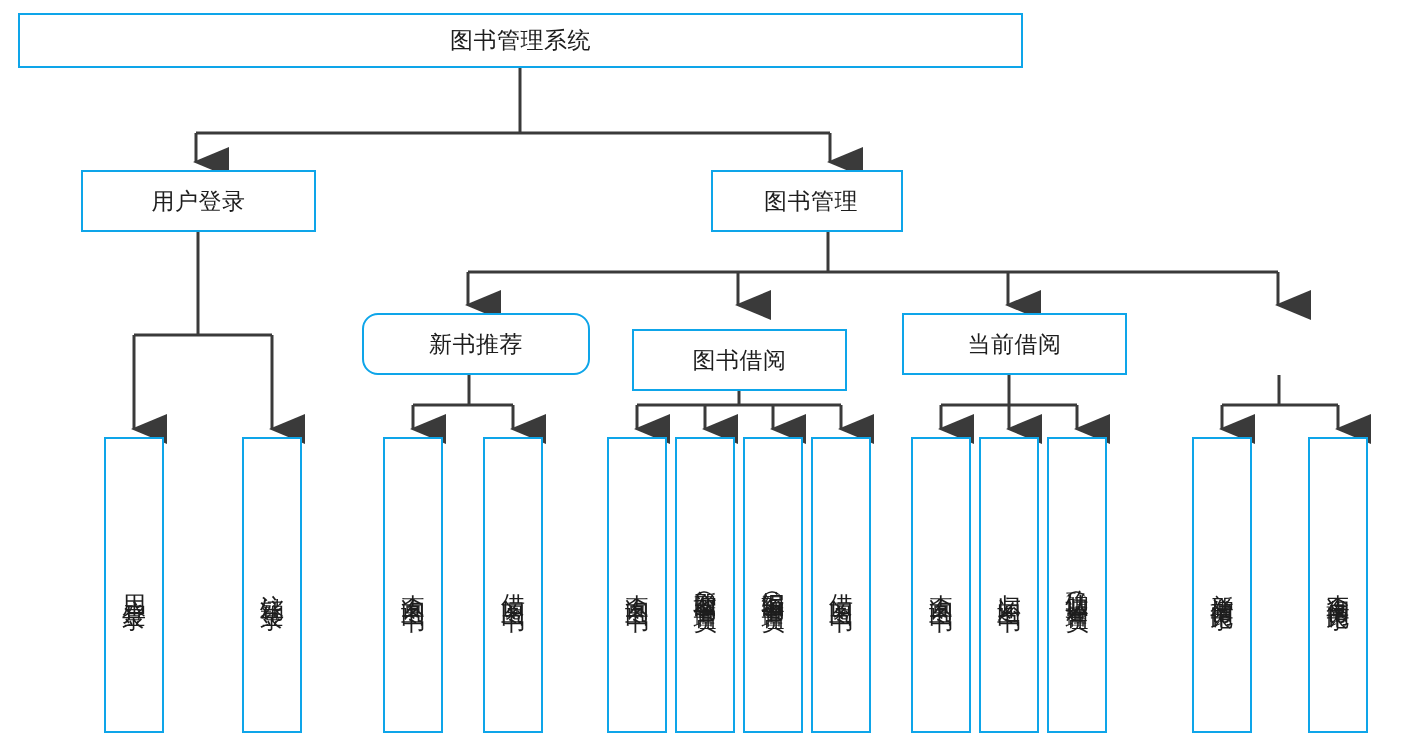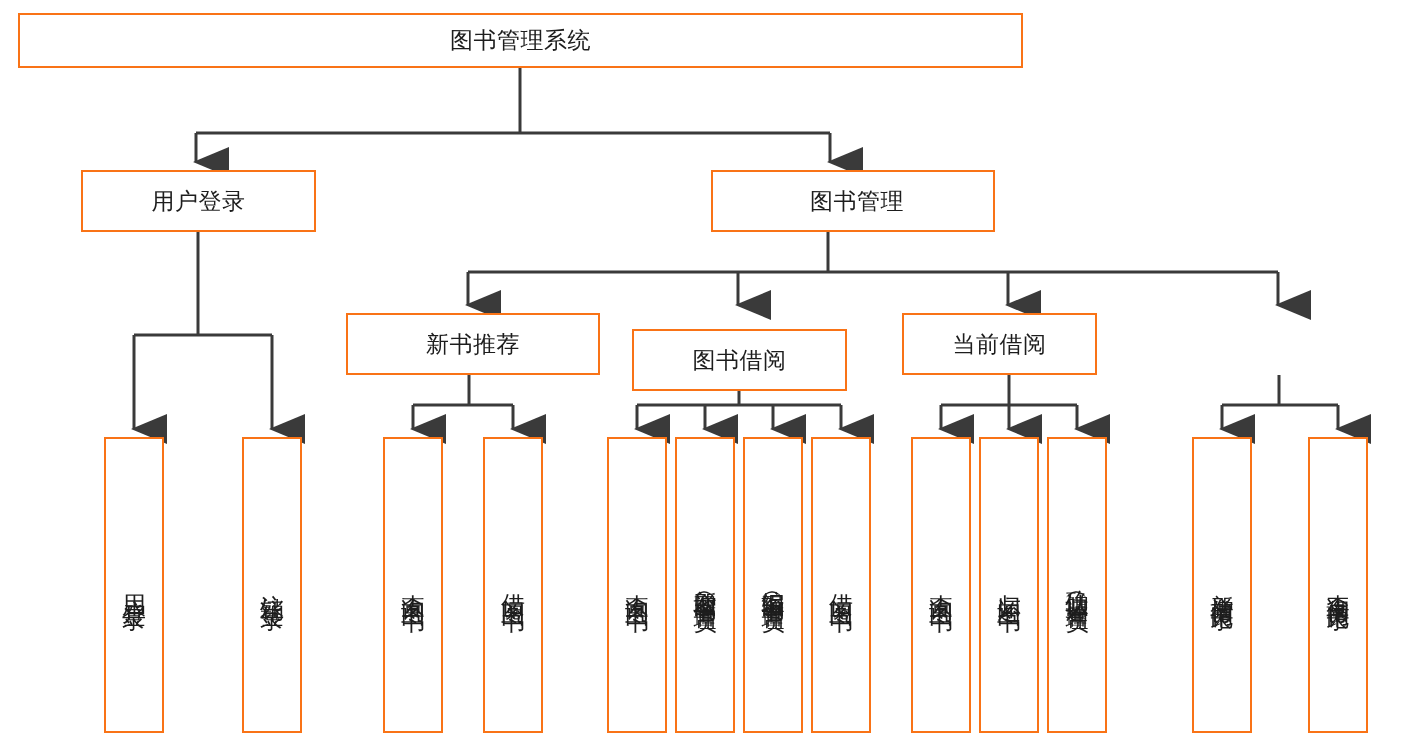"图书管理系统" .node { border: 2px solid #f97316 -> 2px solid #0ea5e9 }
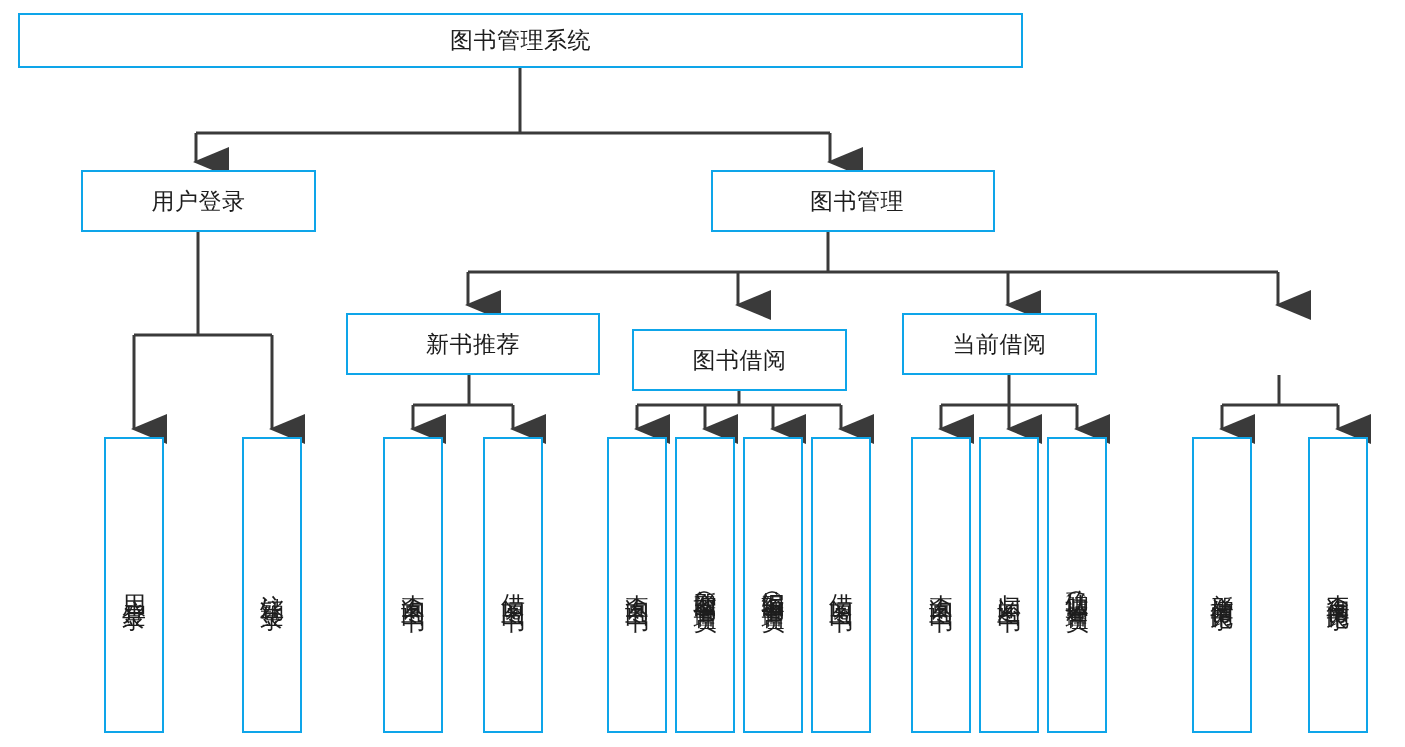"图书管理" div.node { width: 284px -> 192px }
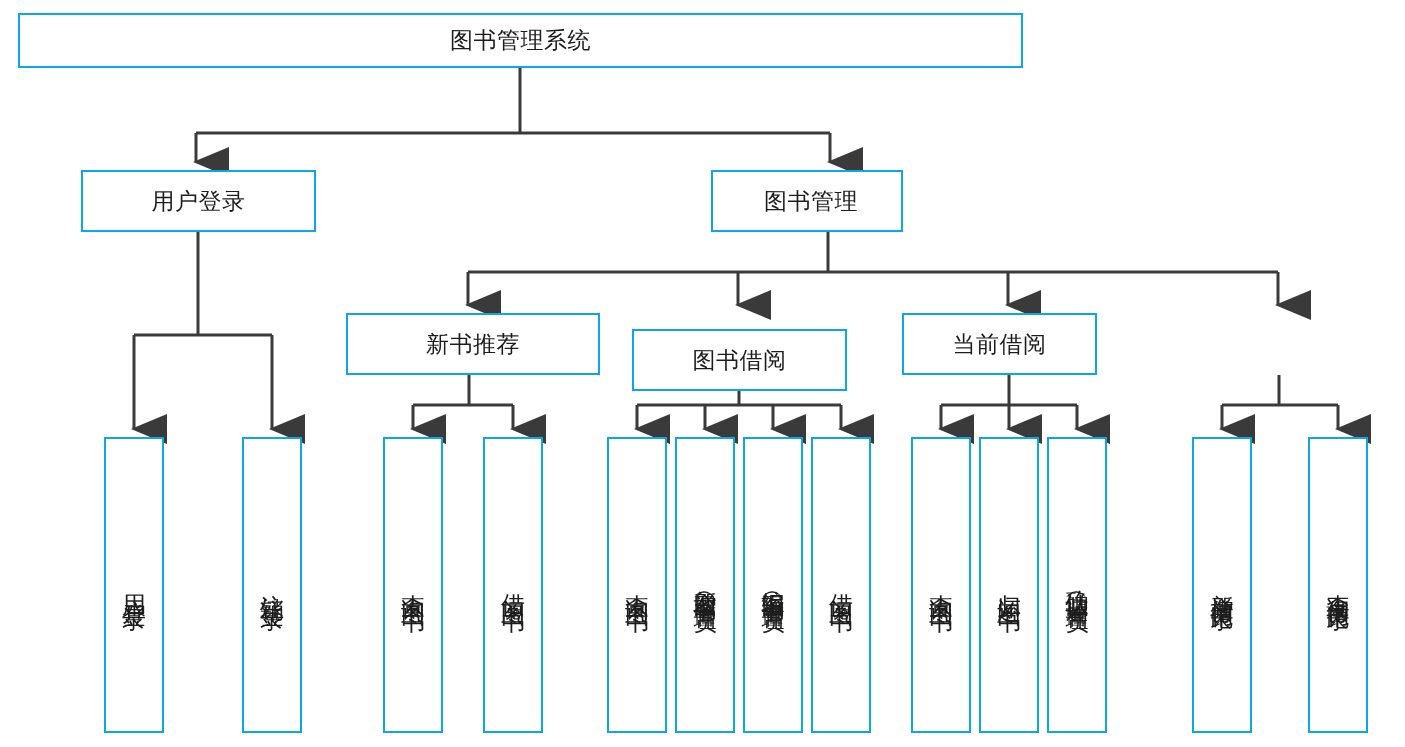"新书推荐" div.node { border-radius: none -> 16px; left: 346px -> 362px; width: 254px -> 228px }
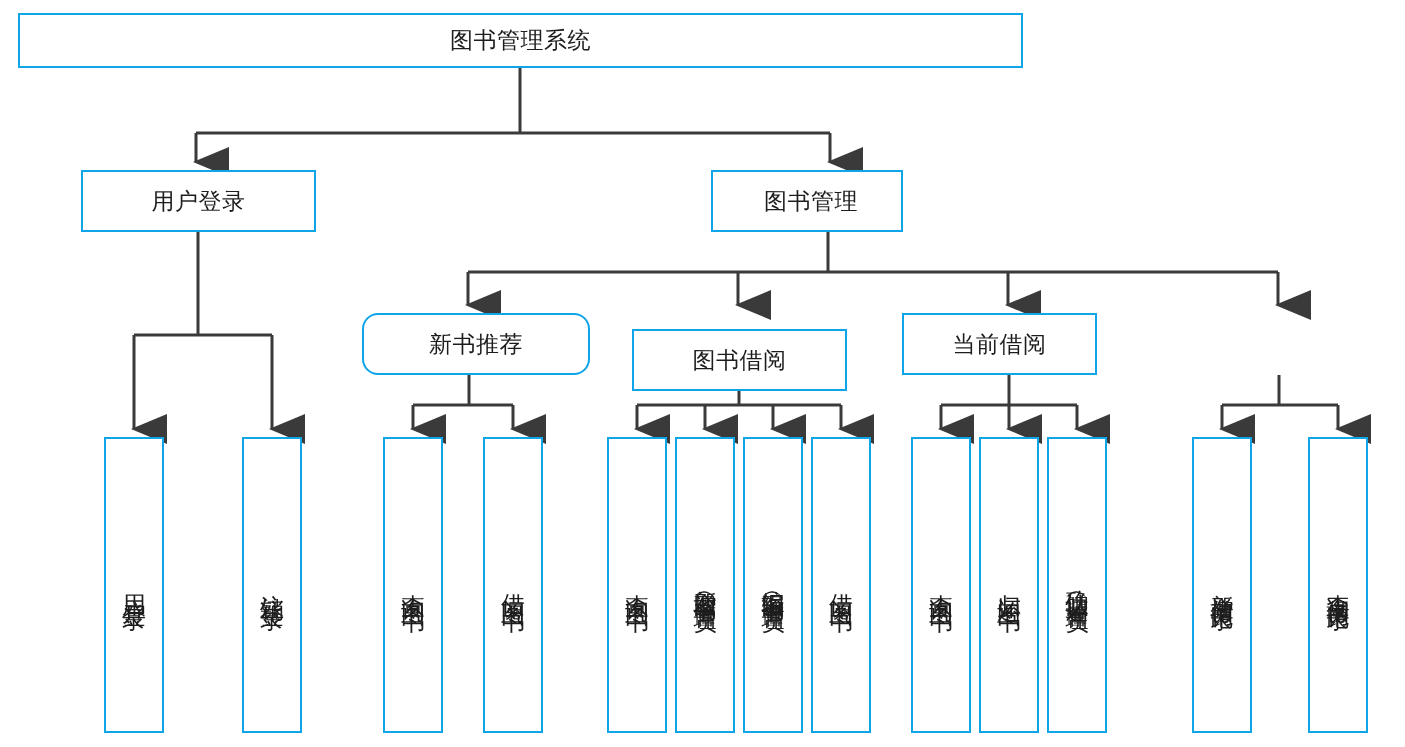"当前借阅" div.node { width: 195px -> 225px }
